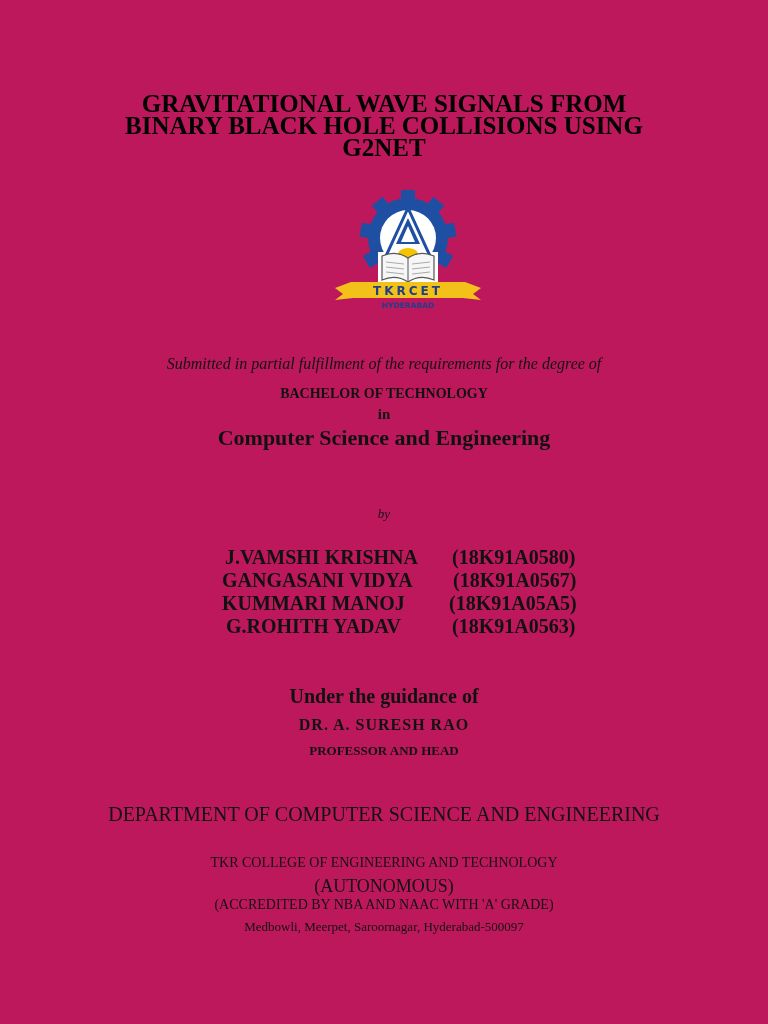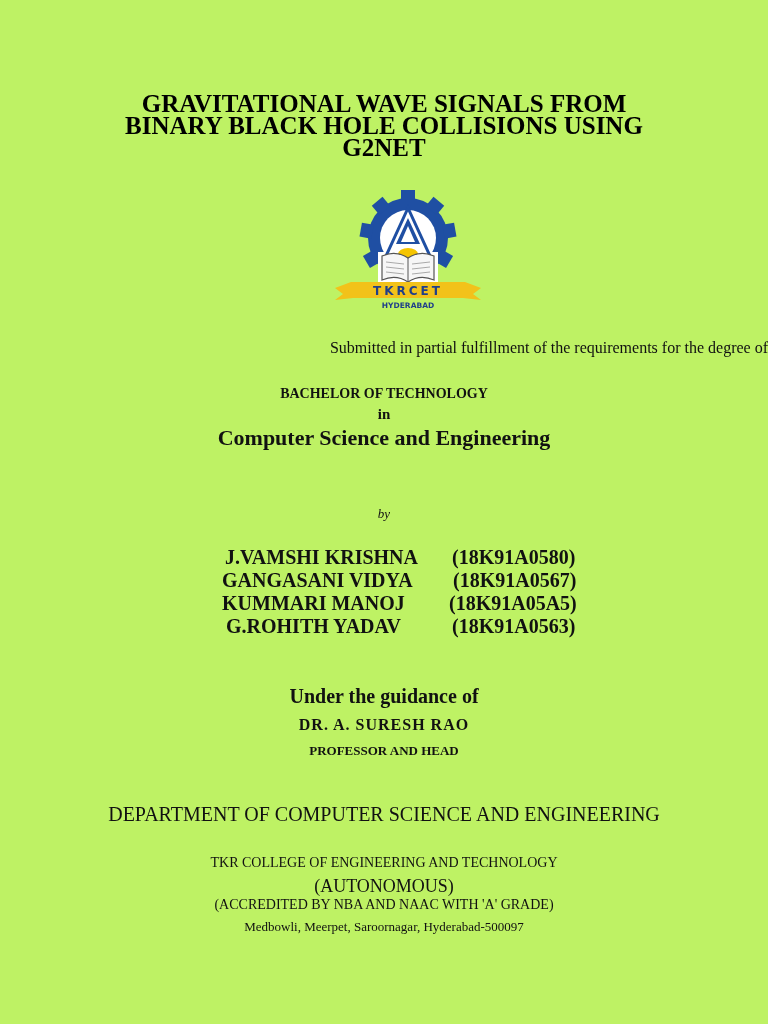"GRAVITATIONAL WAVE SIGNALS FROM" .page { background: #bef264 -> #be185d }
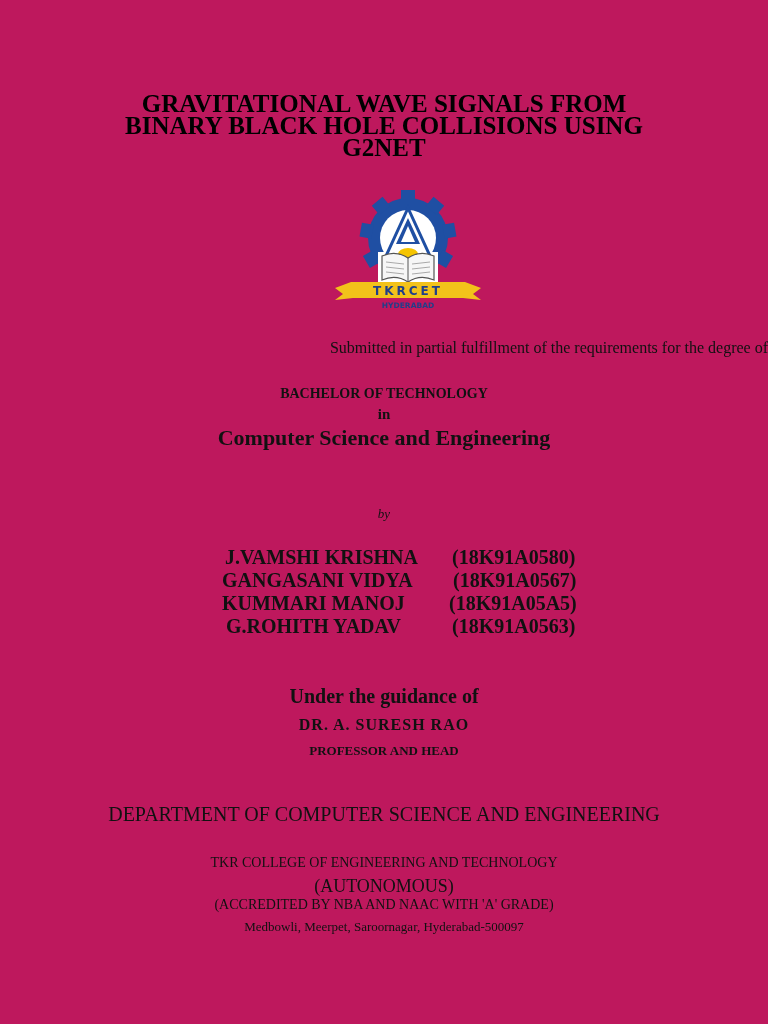"Submitted in partial fulfillment of" .submitted { font-style: none -> italic; text-align: right -> none; top: 339px -> 355px }
